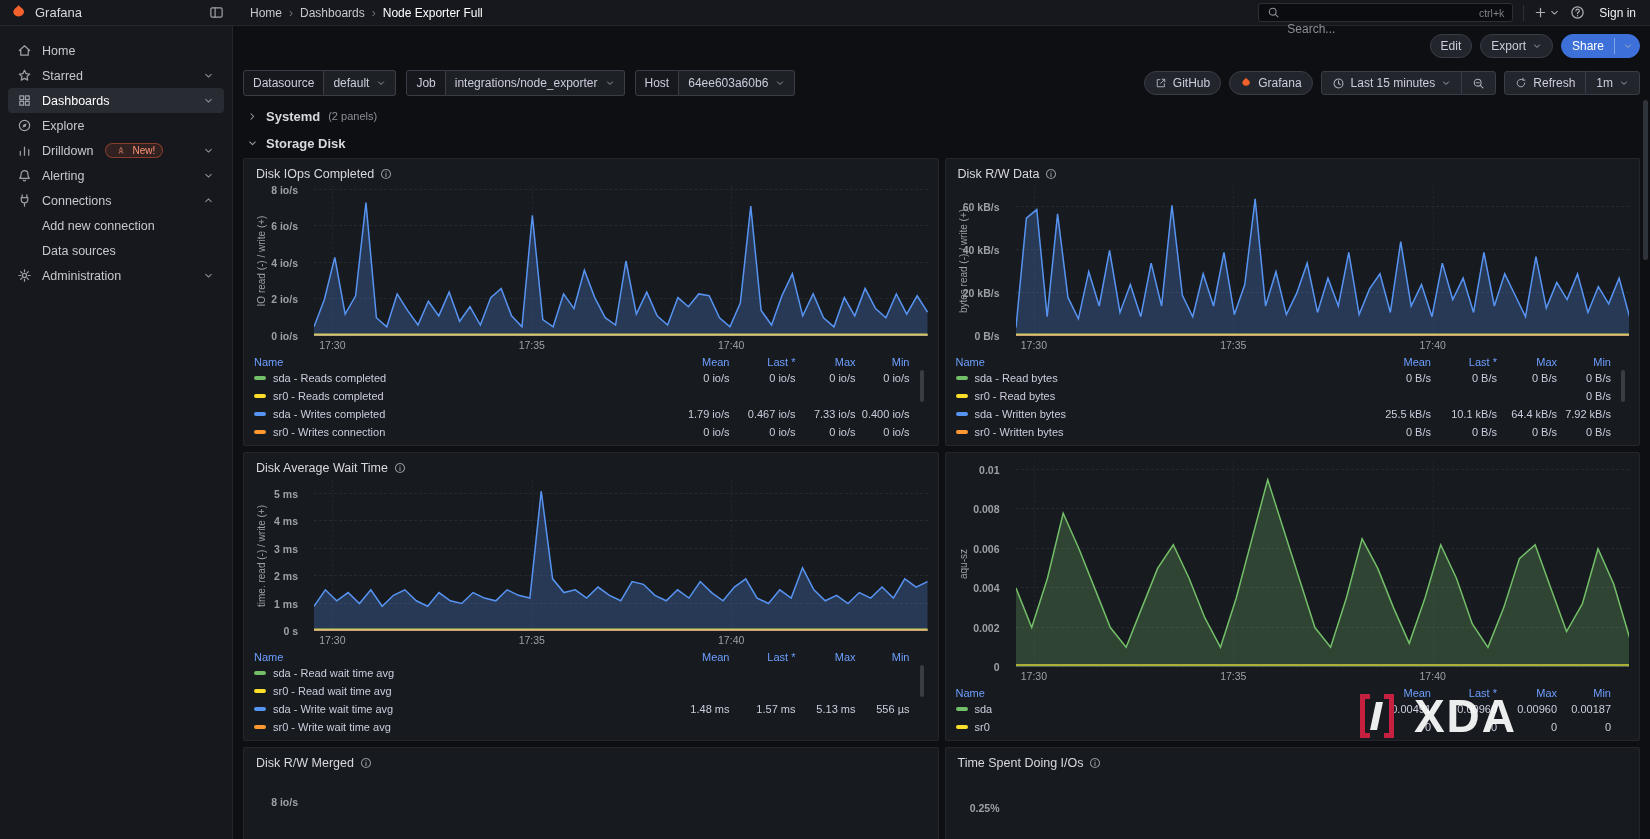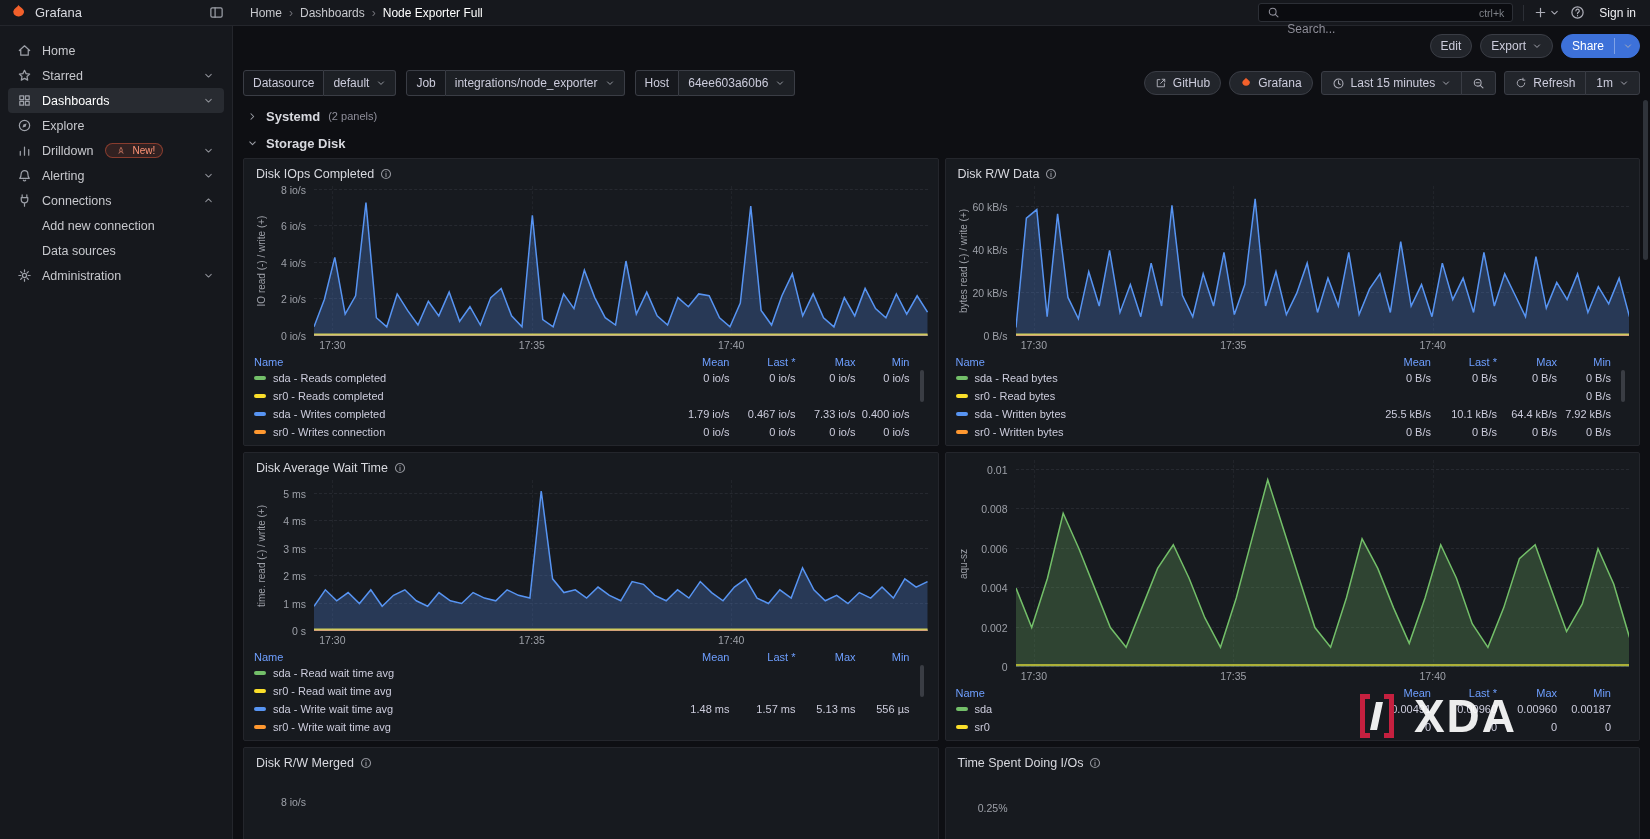"8 io/s" .ytick { font-weight: none -> bold; right: 8px -> 16px }
